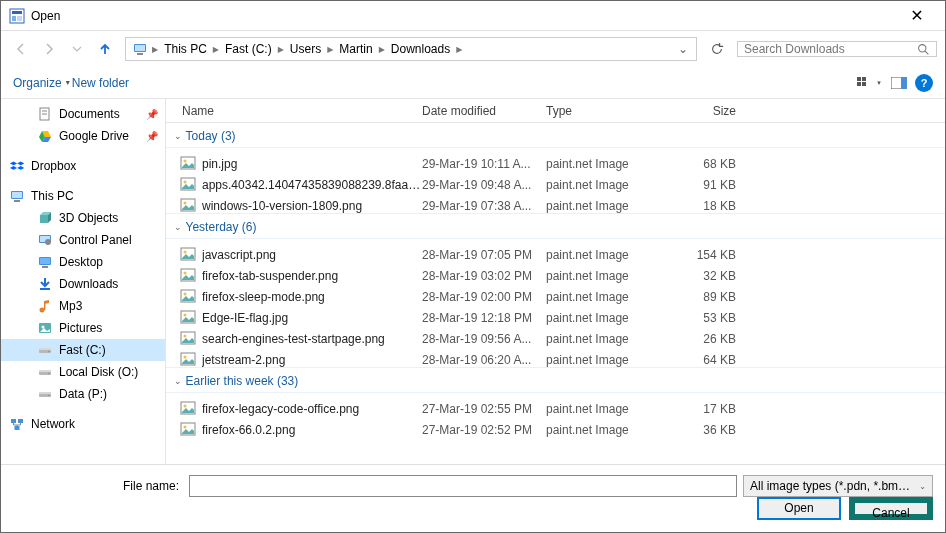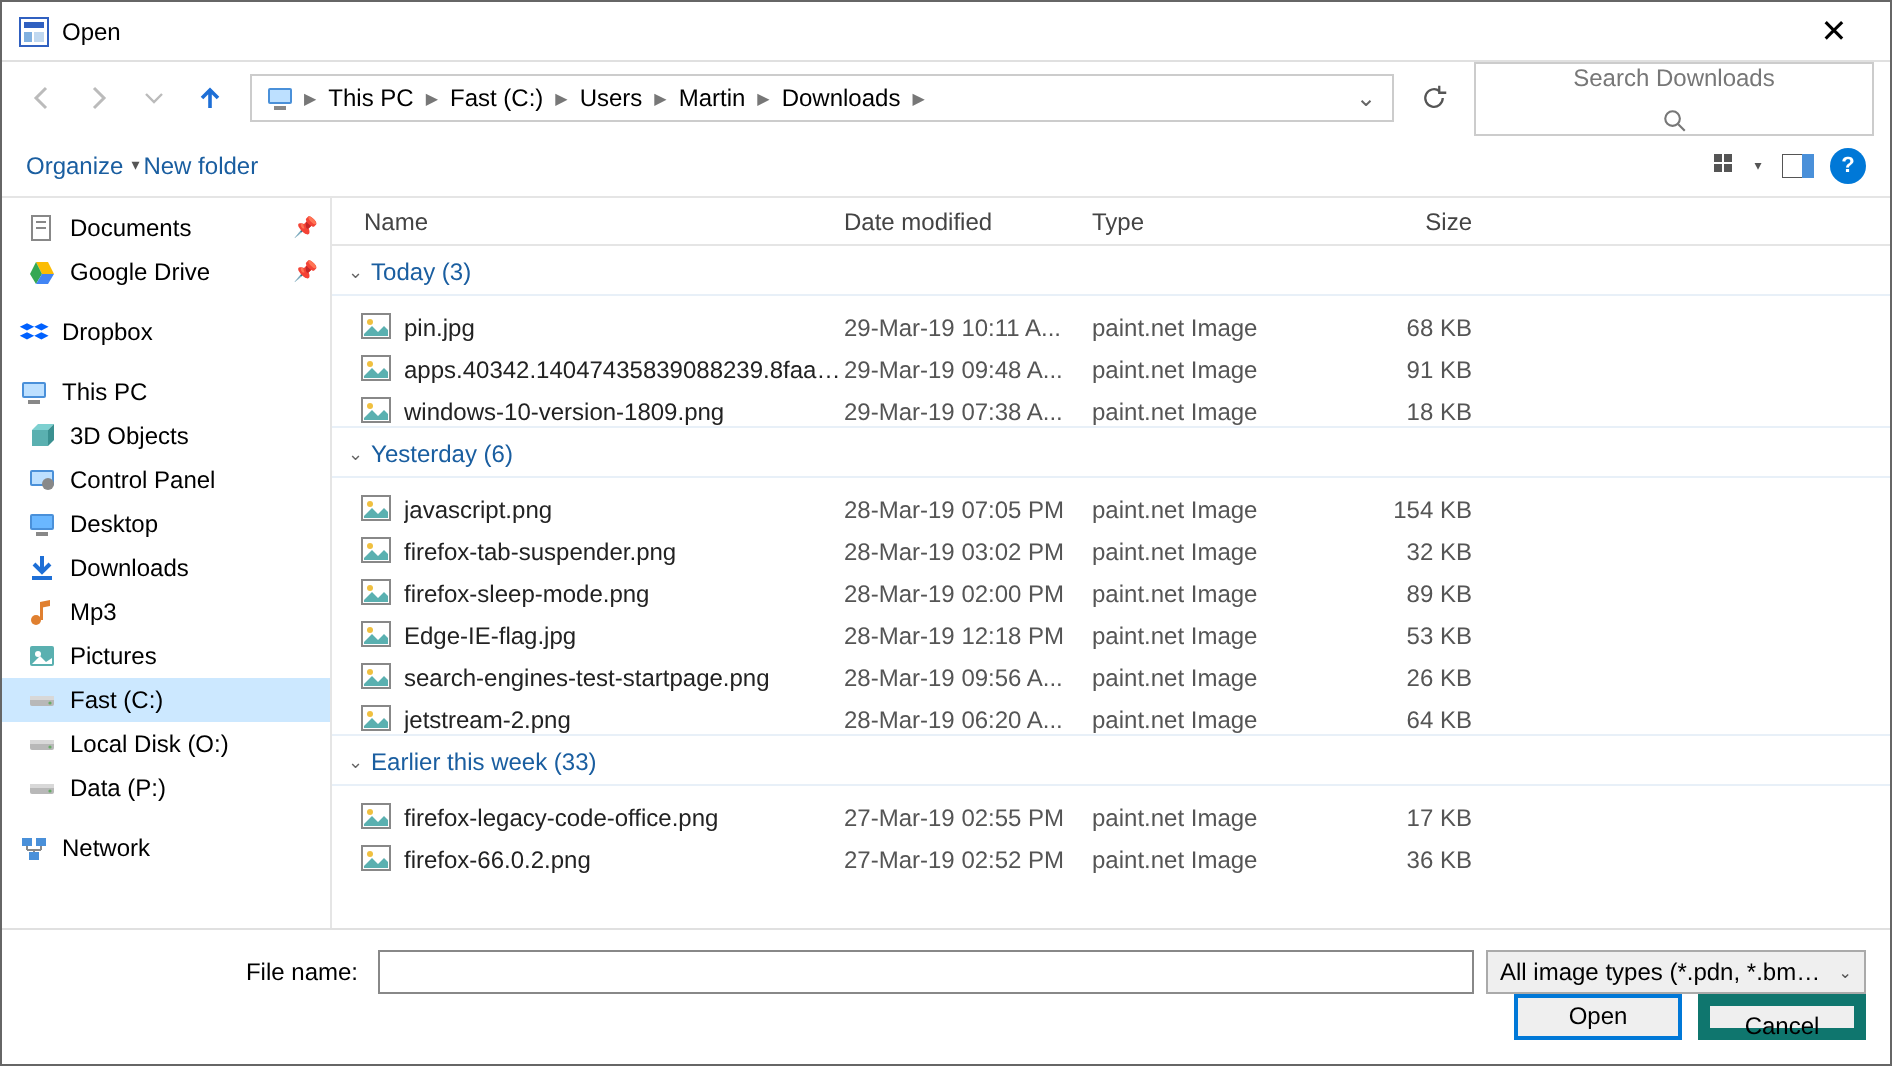"Search Downloads" .searchbox { flex-direction: column -> none; height: 37px -> 16px }
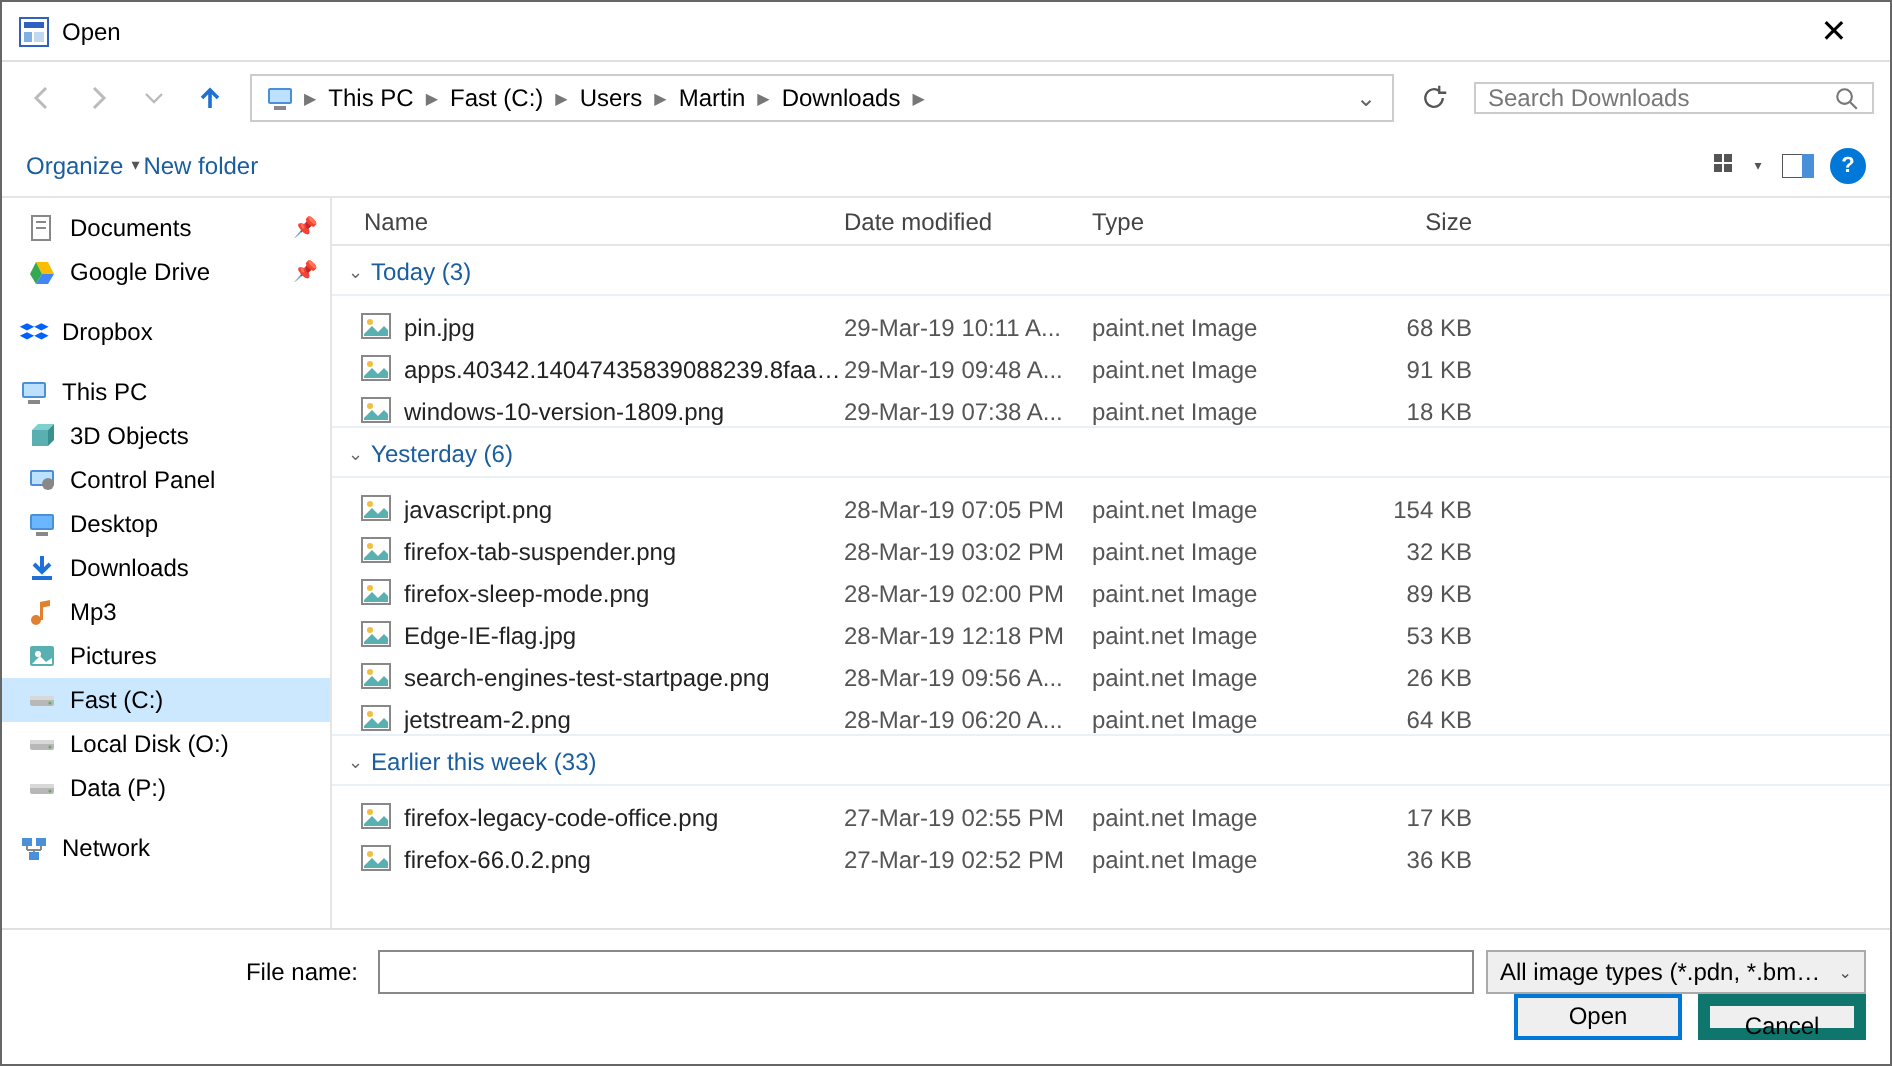"Documents" .sitem { padding-left: 12px -> 36px }
